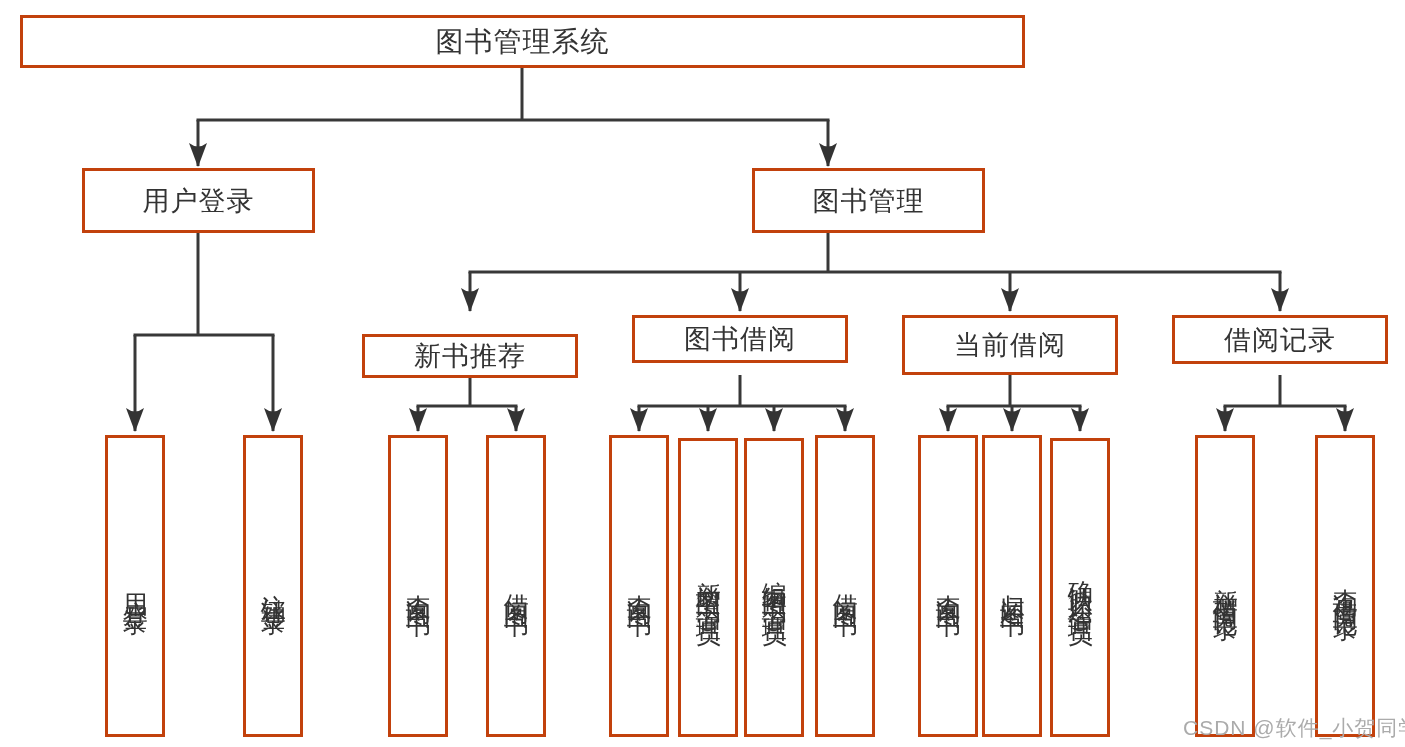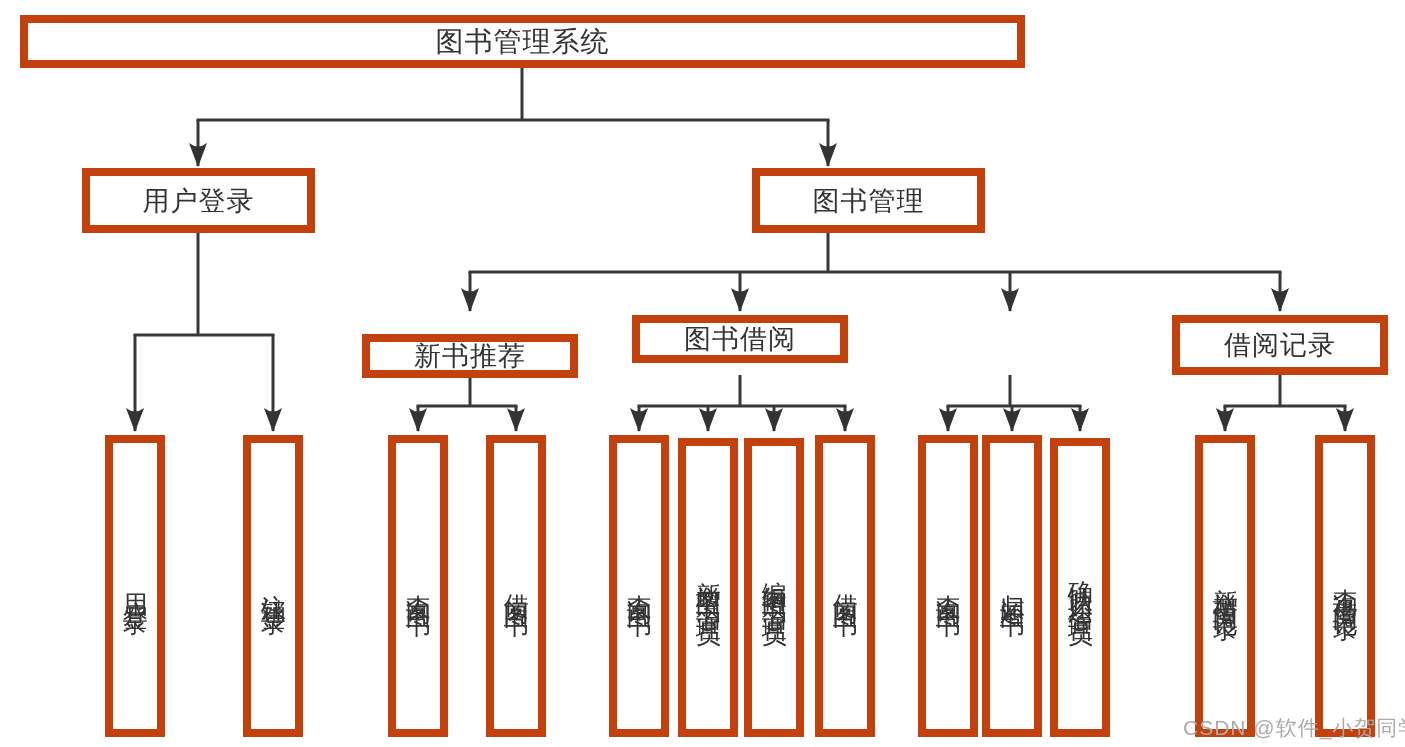"图书管理系统" .node { border: 8px solid #c2410c -> 3px solid #c2410c }
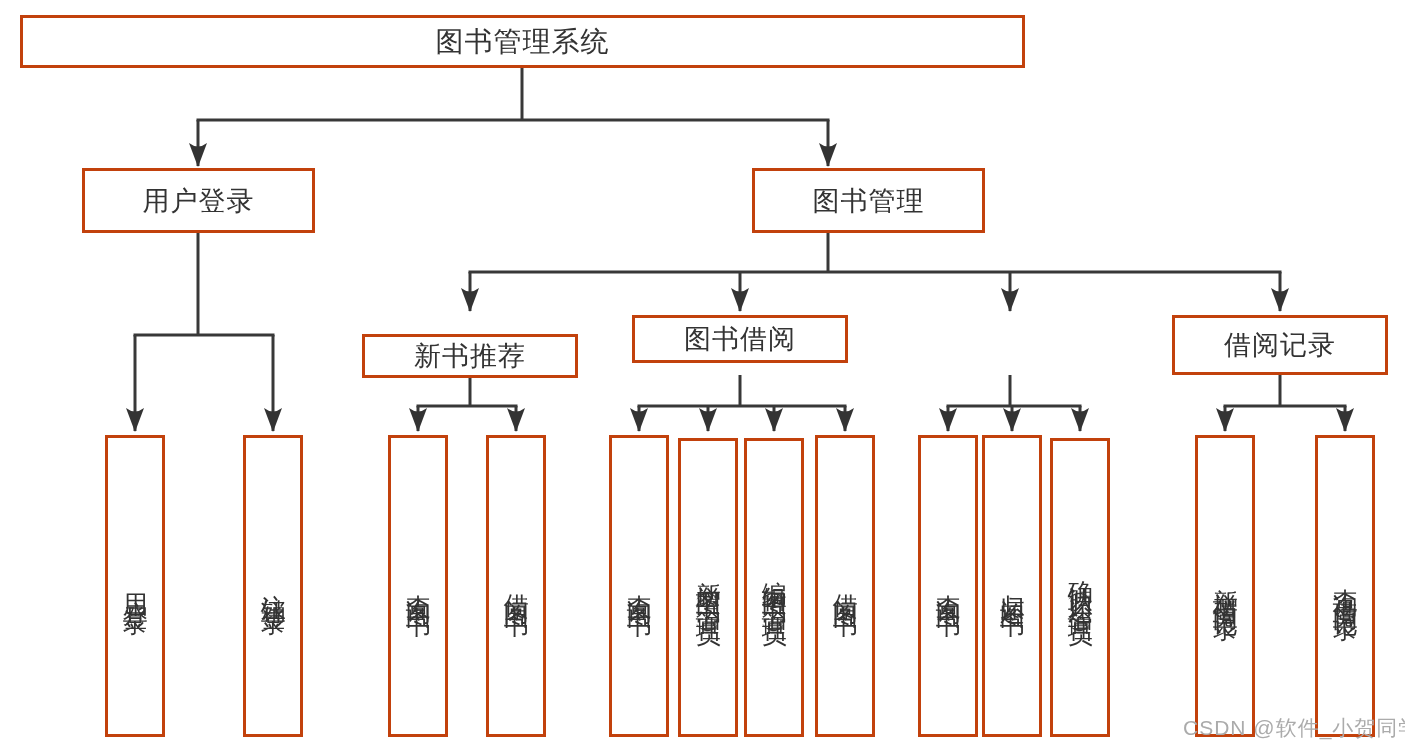"当前借阅" div.node { html: none -> <div> <span>当前借阅</span> </div> }
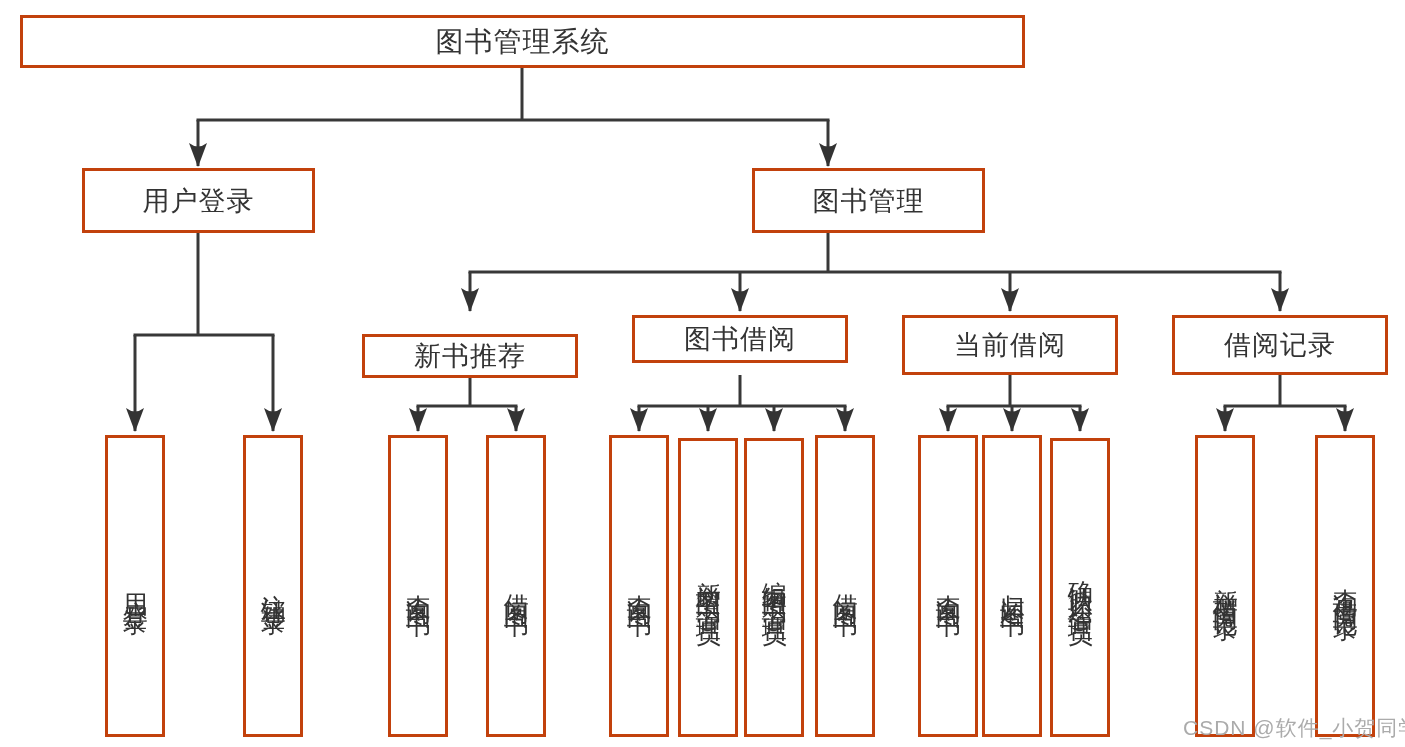"借阅记录" div.node { height: 60px -> 49px }
